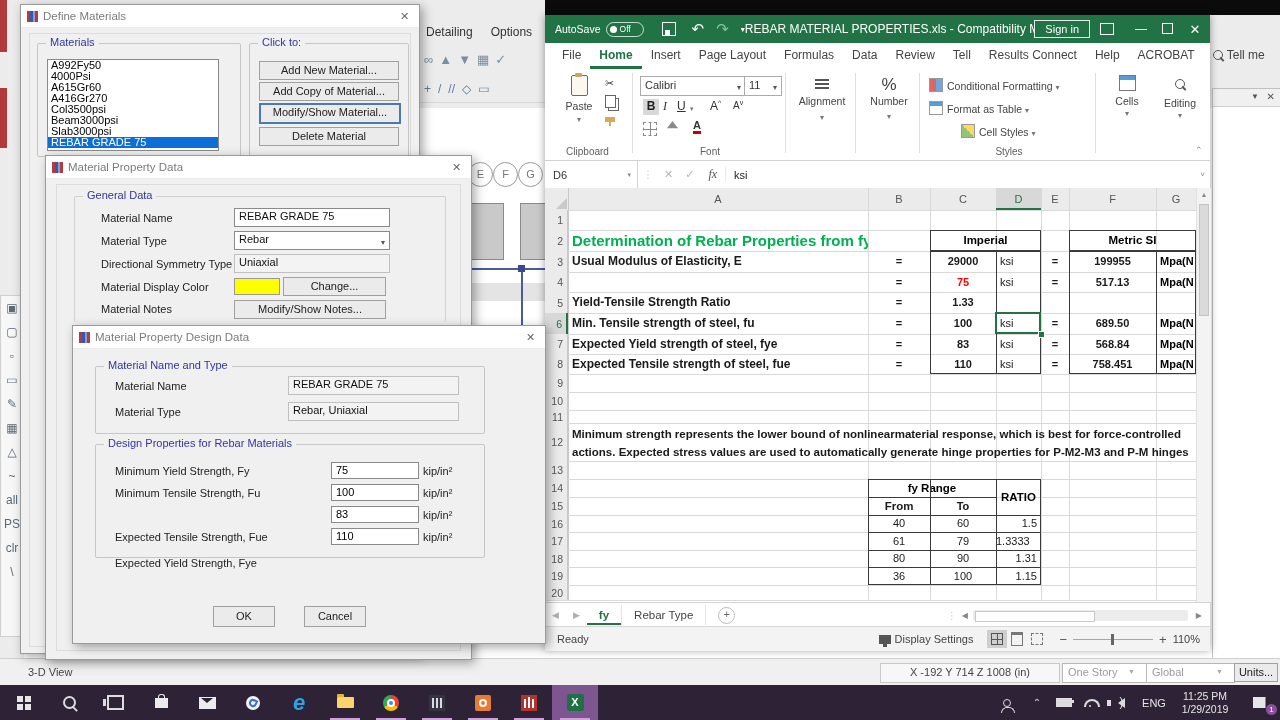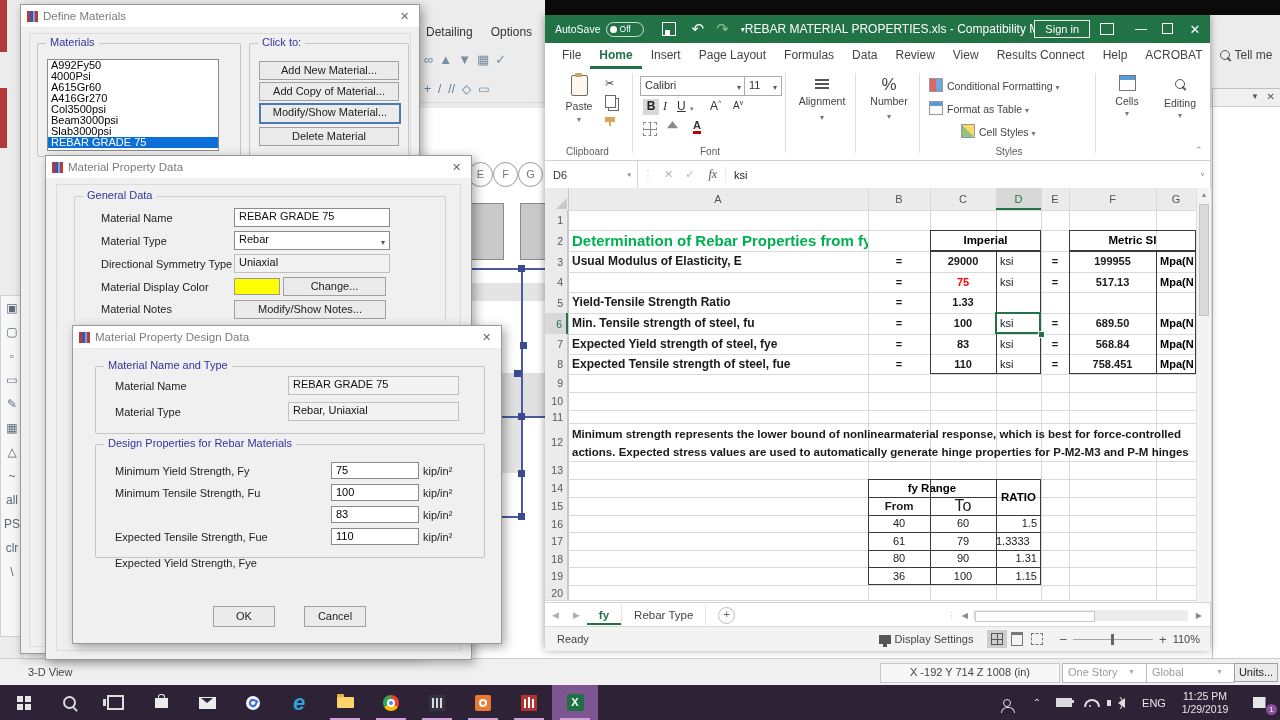"View" span.xtab { text: View -> Tell }
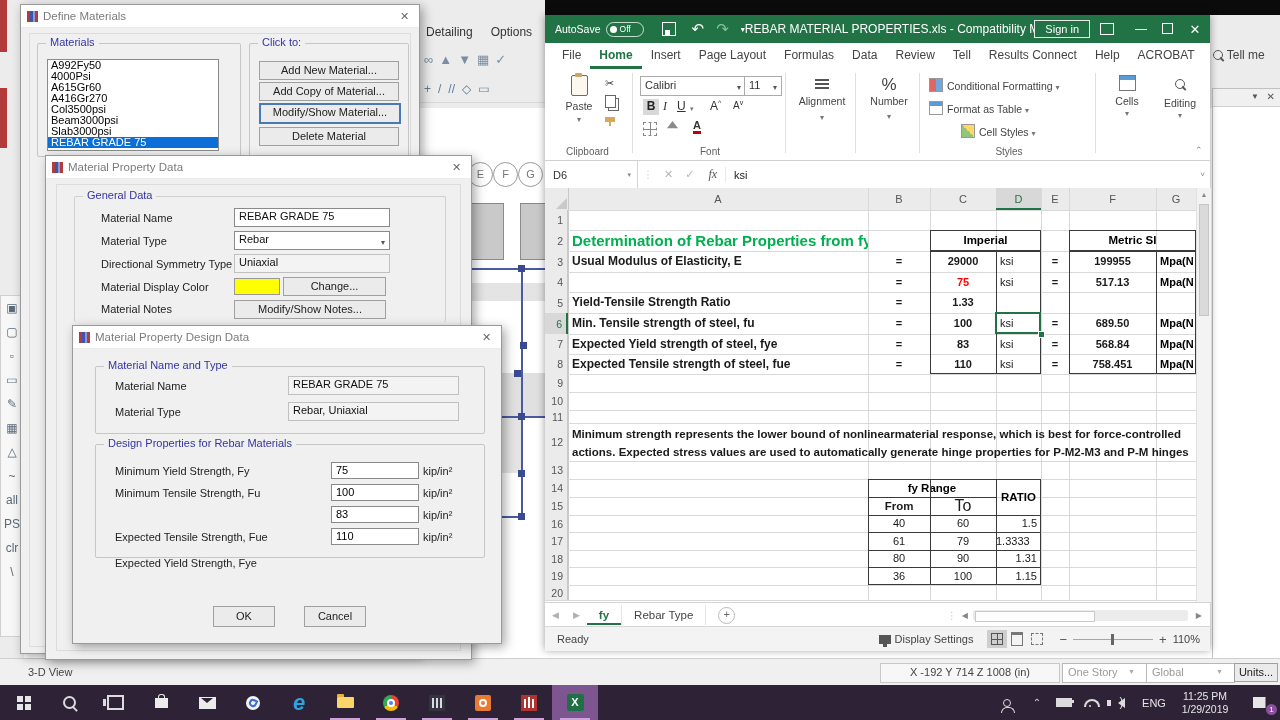"Material Property Design Data" div.dlg { padding-left: none -> 44px }
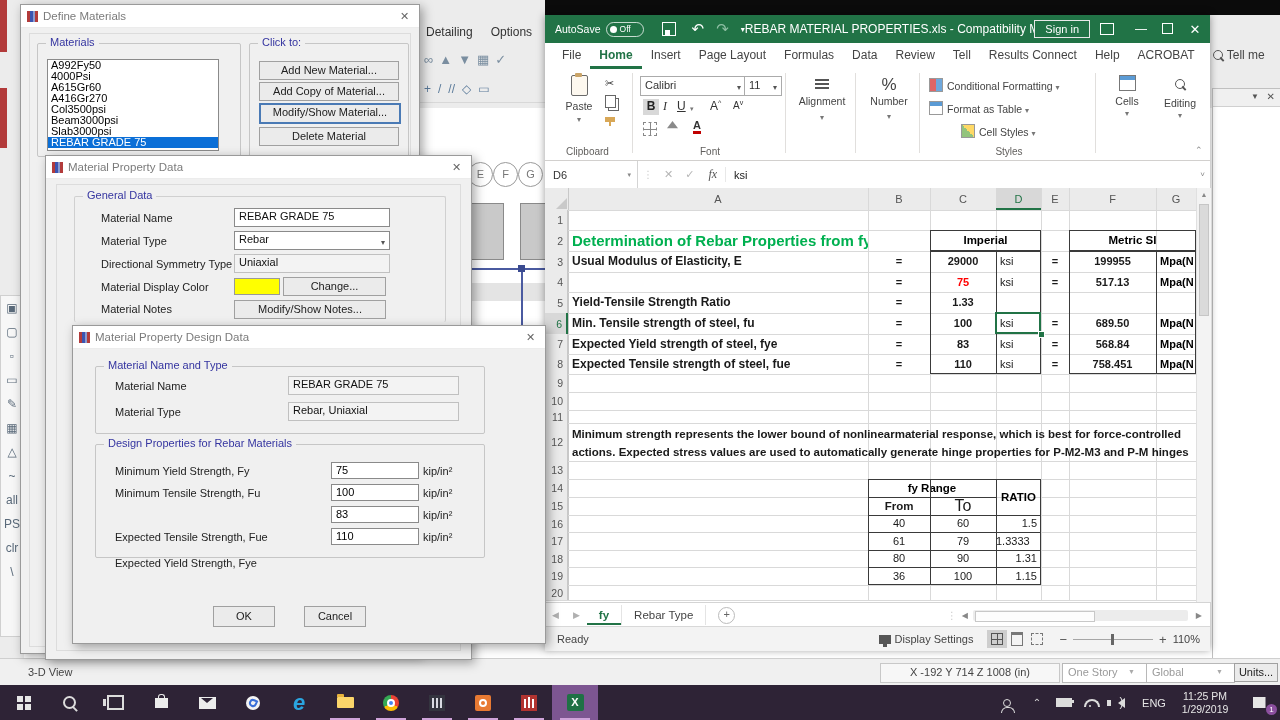"To" div { font-size: 16px -> 11px; font-weight: normal -> bold }
